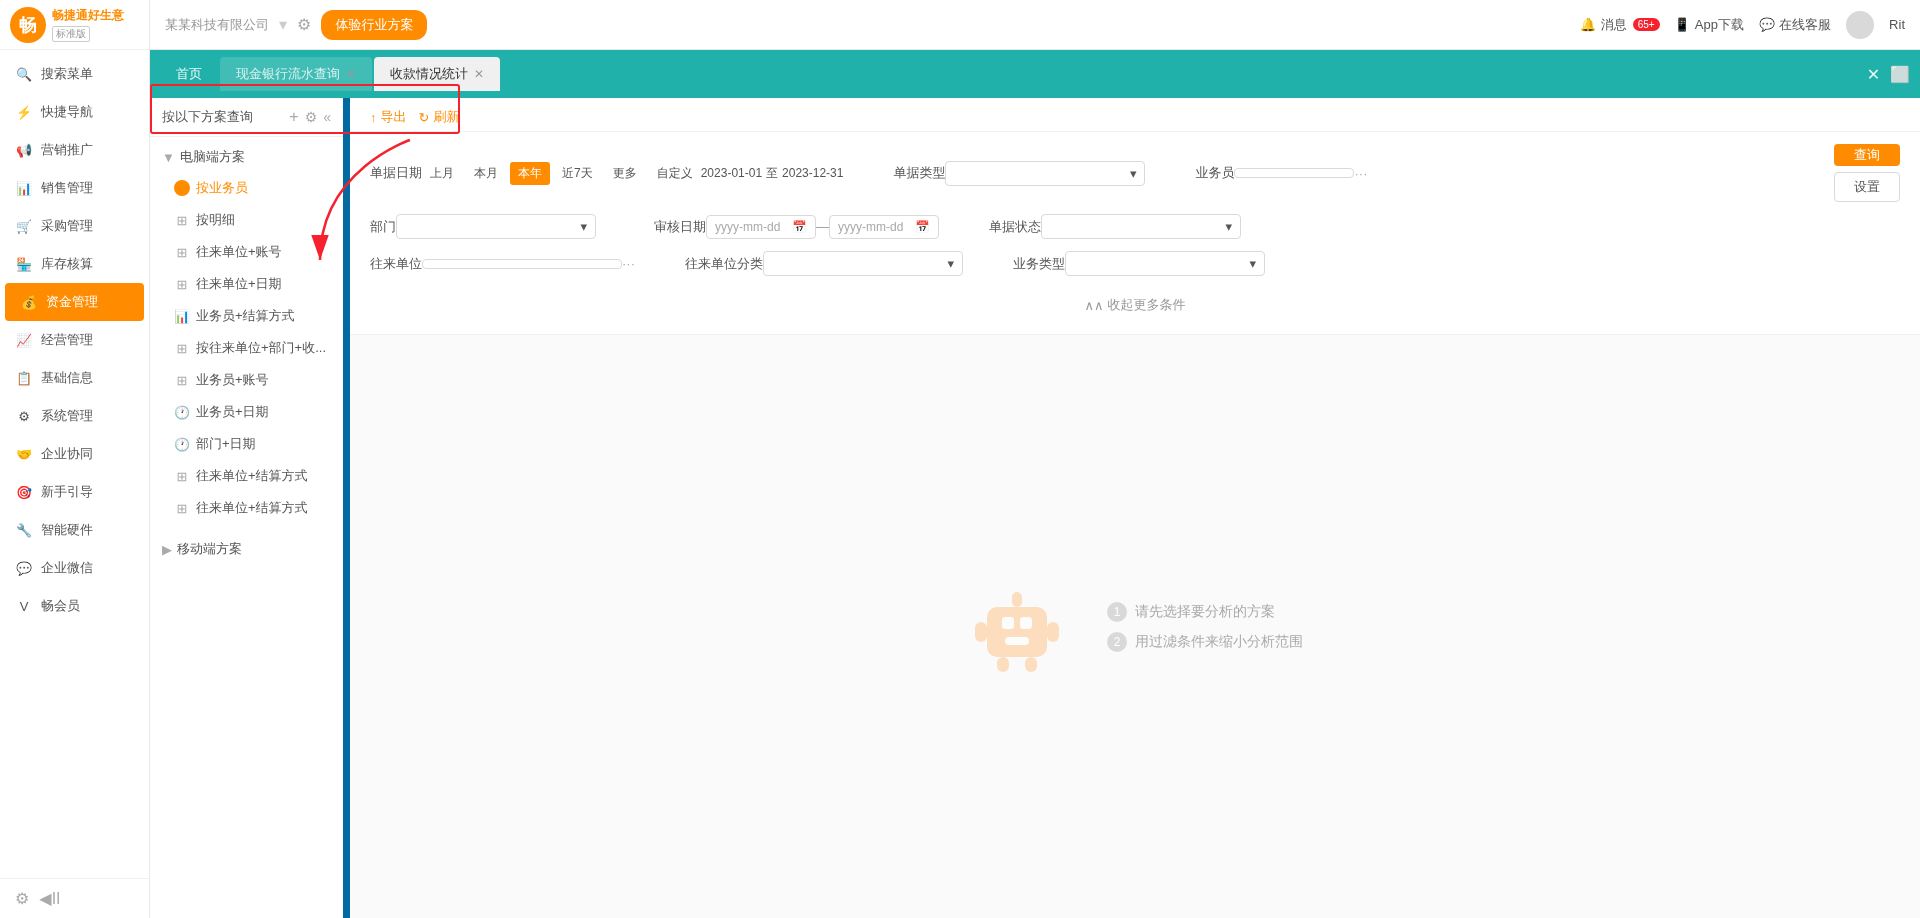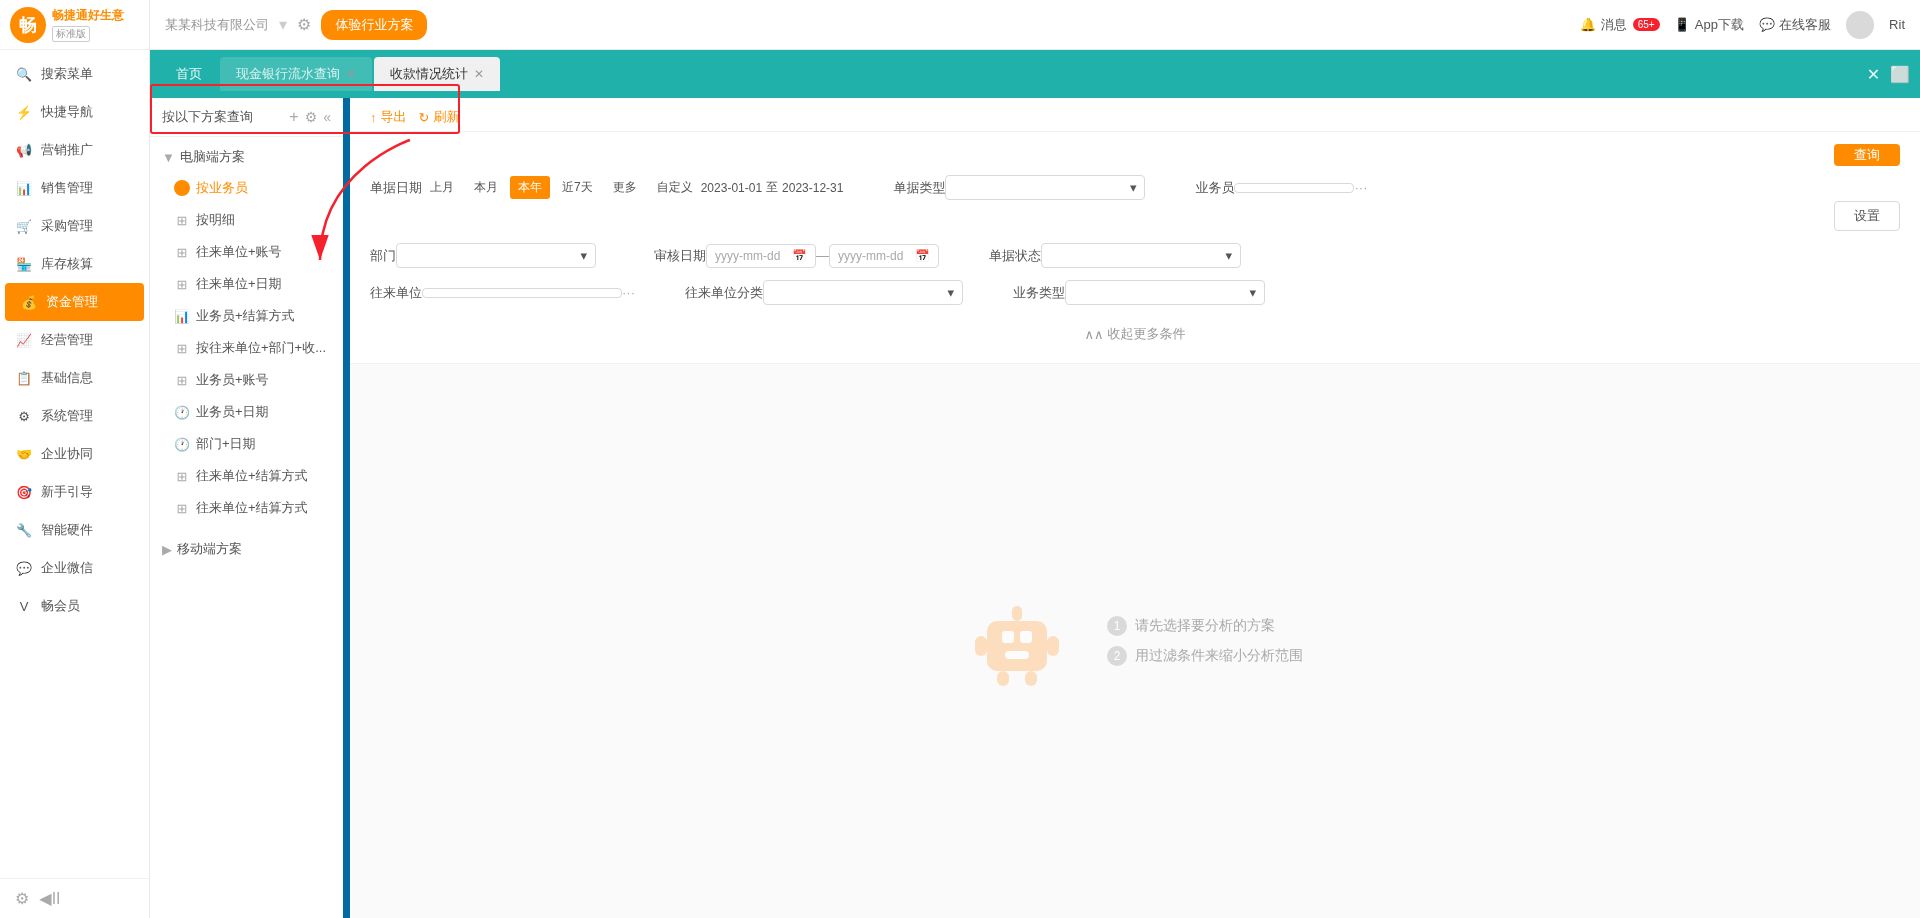"设置" .settings-btn { margin-top: 29px -> none }
